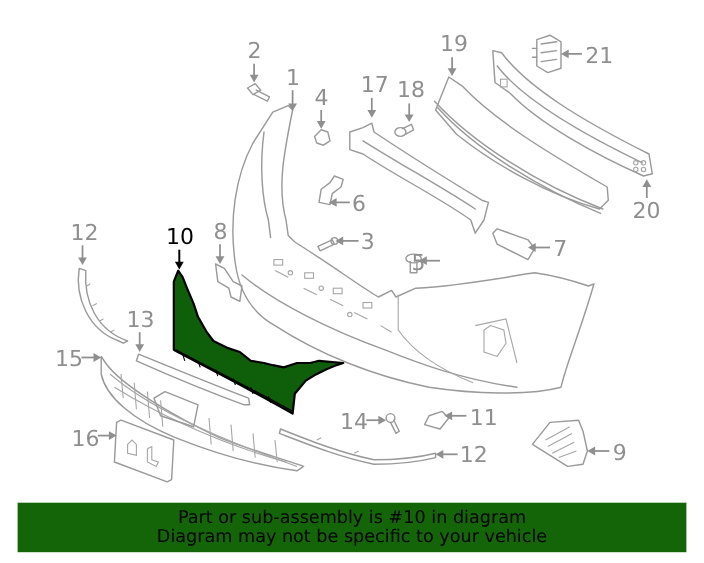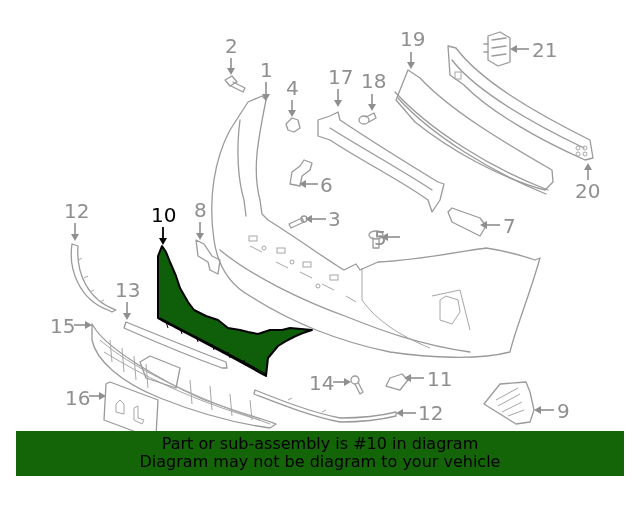"Part or sub-assembly is #10" #banner { top: 431px -> 457px }
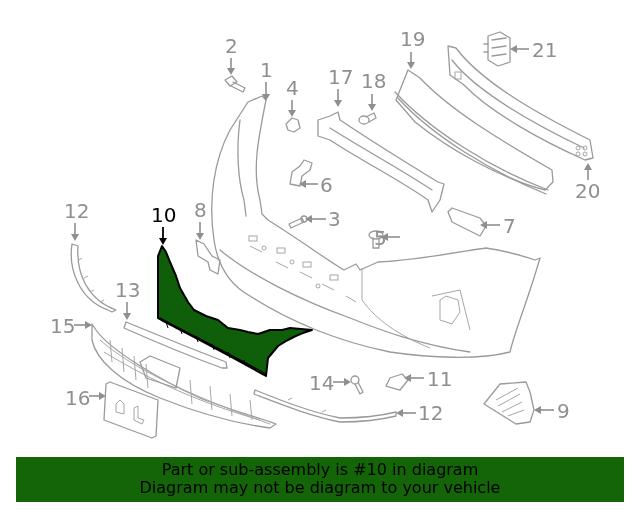"Diagram may not be diagram" div { text: diagram -> specific }
